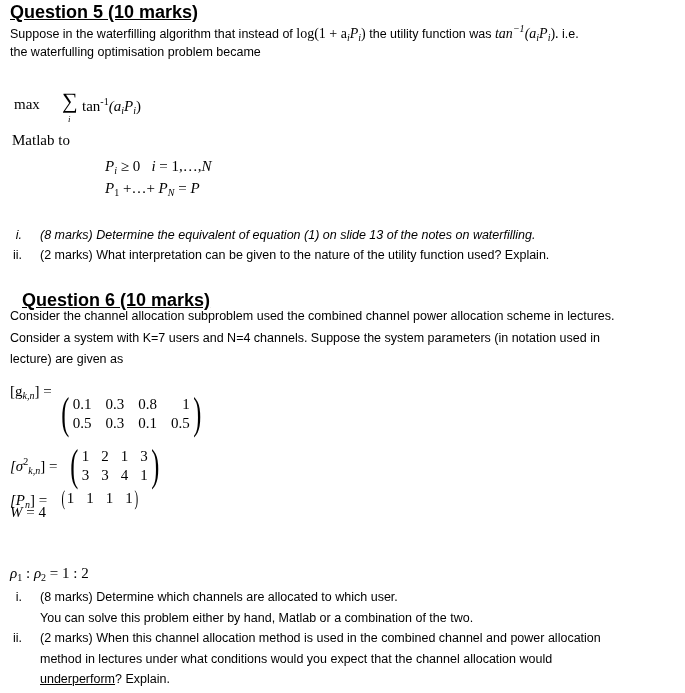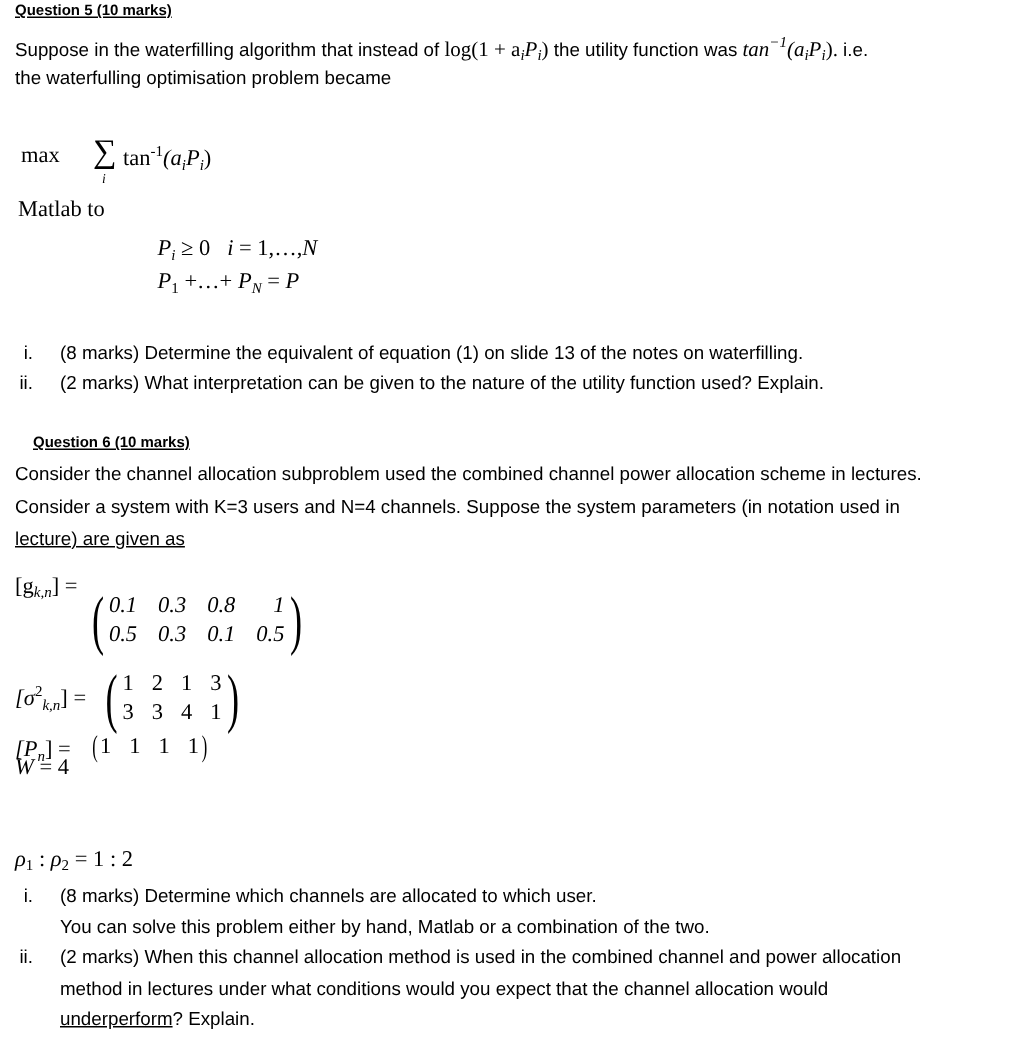"Question 5 (10 marks)" .heading { font-size: 10px -> 18px }
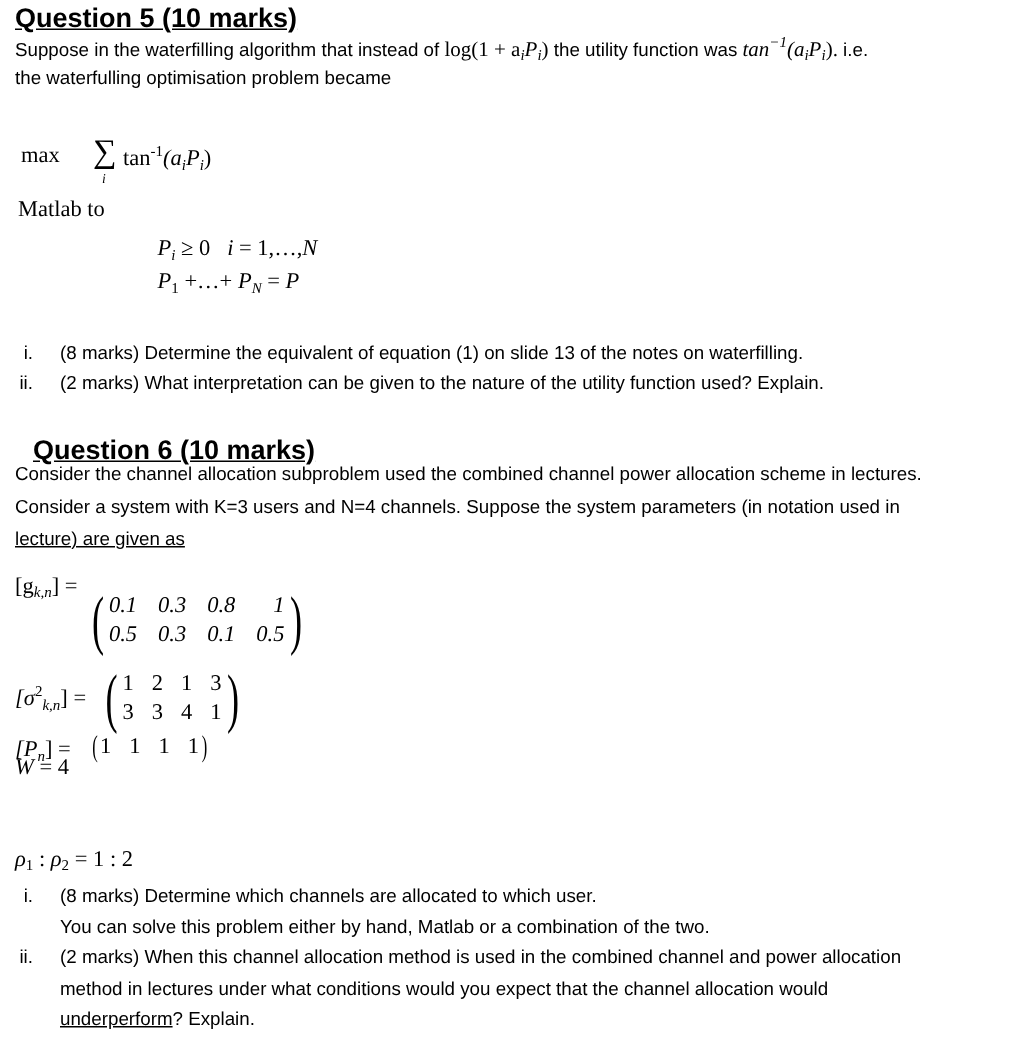"i. (8 marks) Determine the" div.abs { font-style: none -> italic }
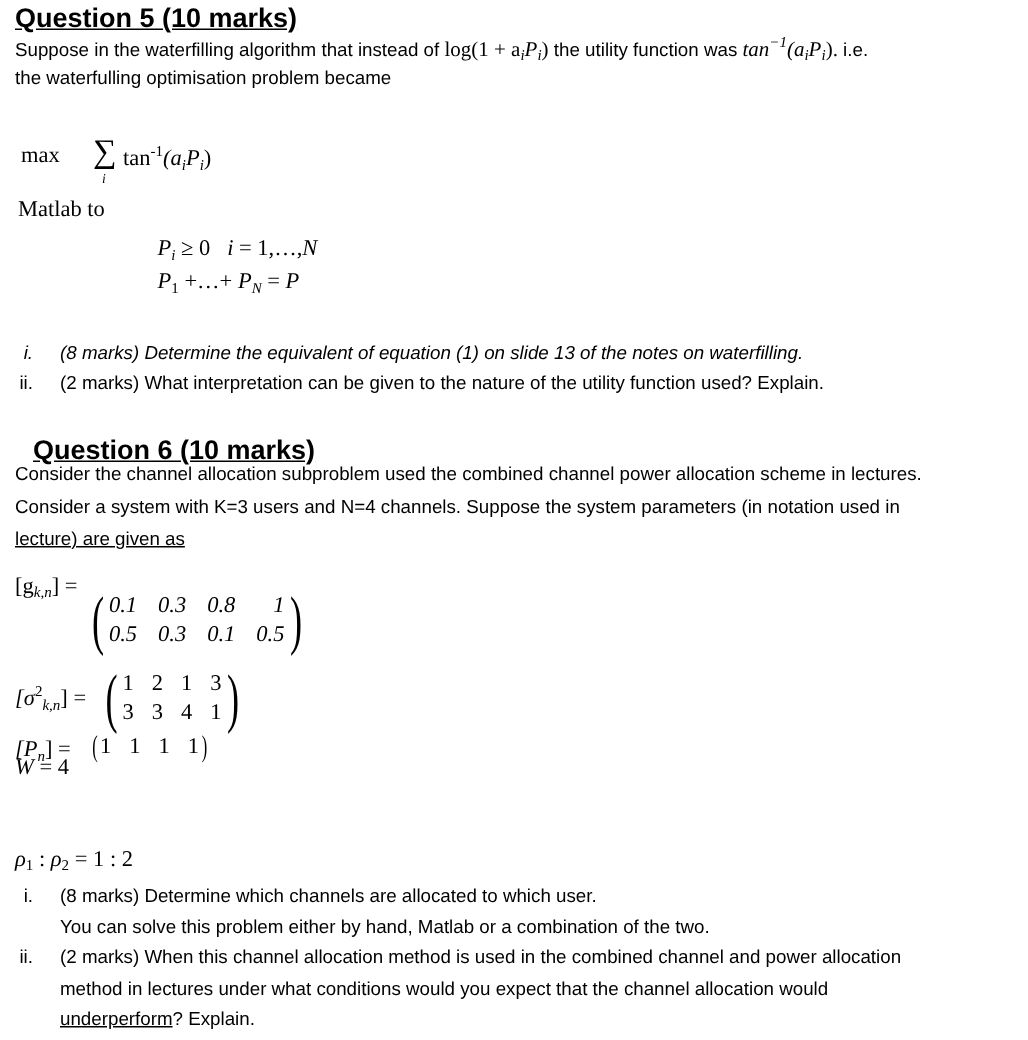"Consider a system with K=3" div.abs { text: 3 -> 7 }
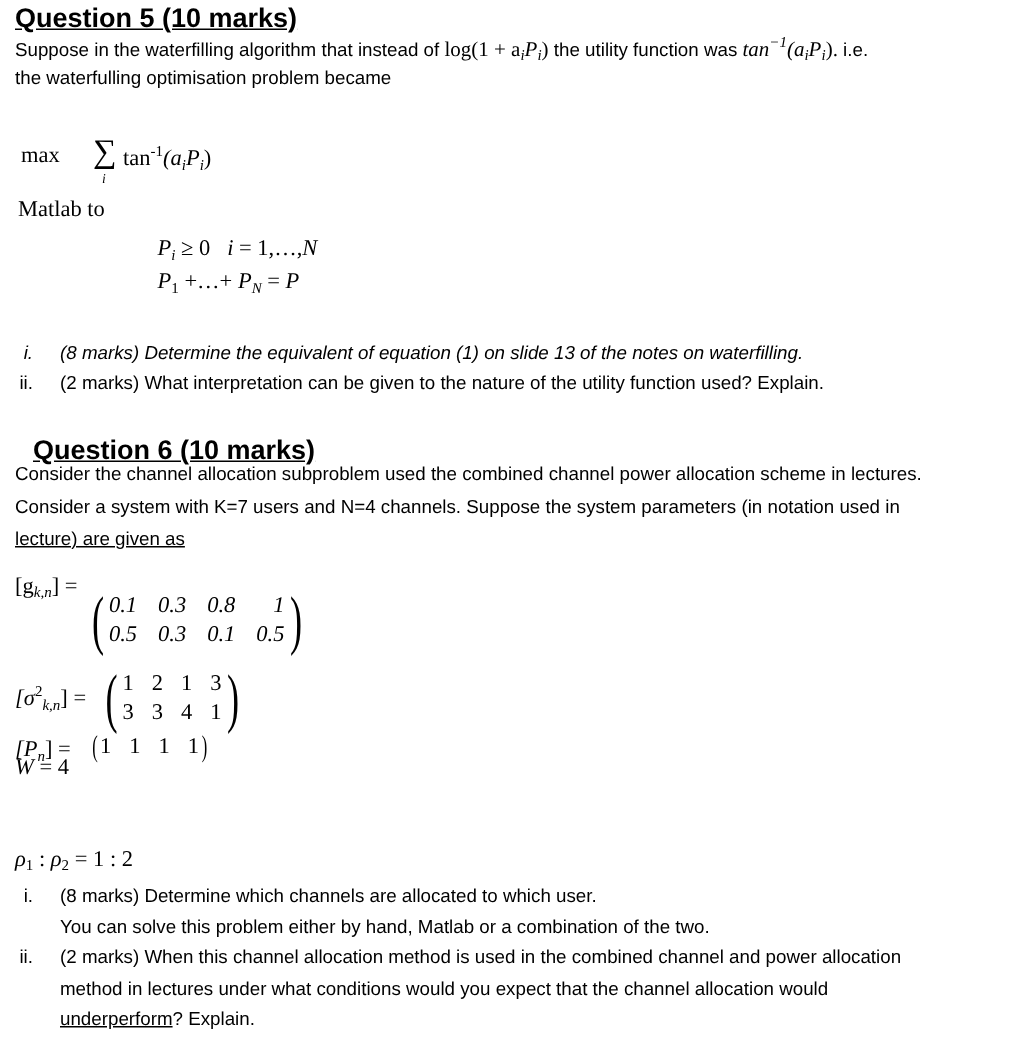"lecture) are given as" div.abs { text-decoration: underline -> none }
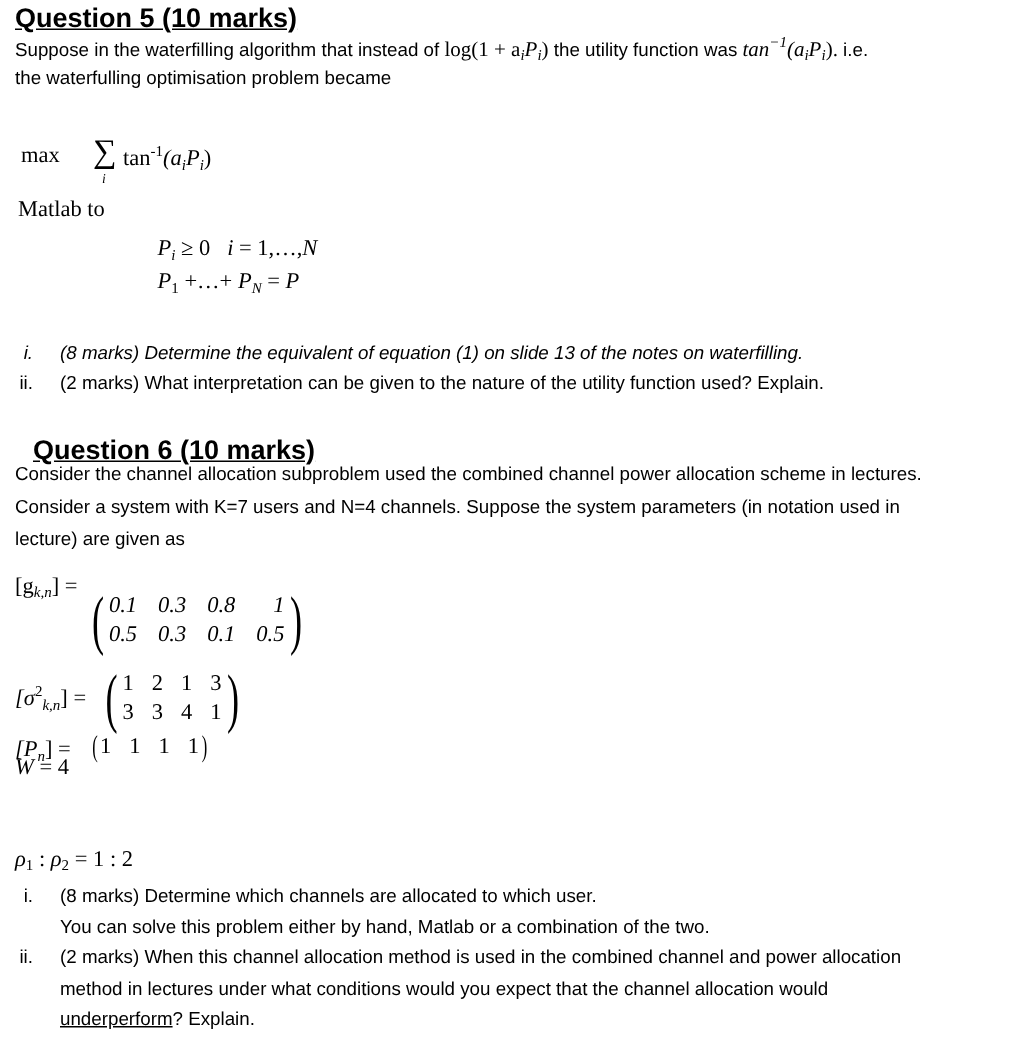"0.1" div.mgrid { font-style: italic -> none }
